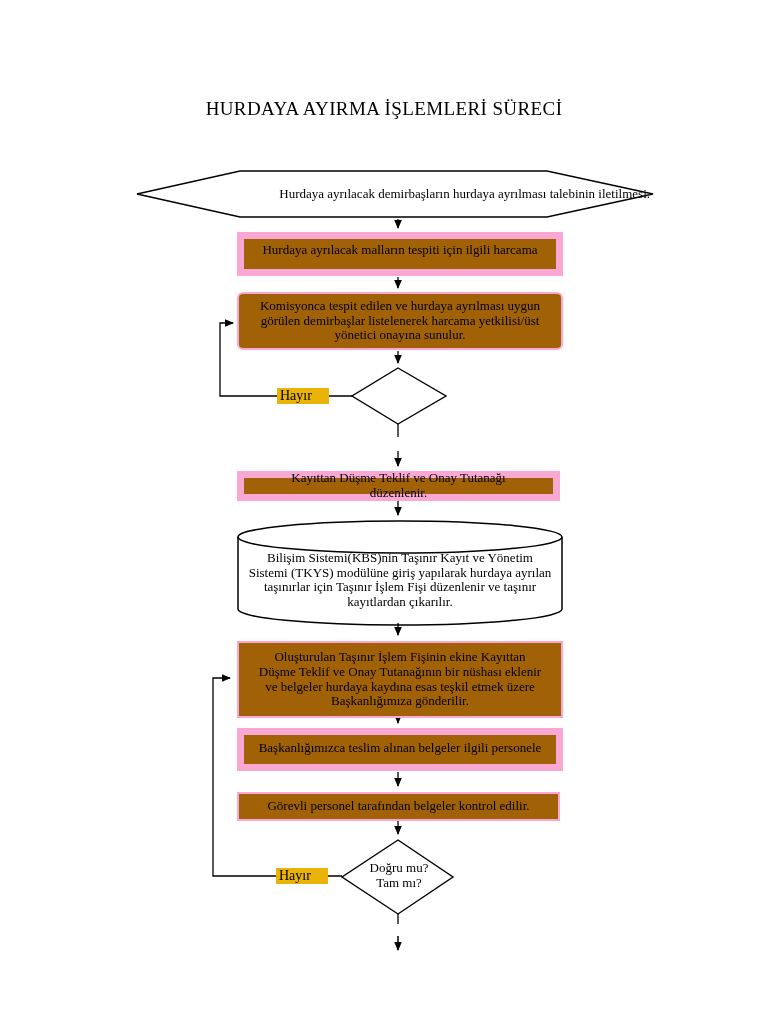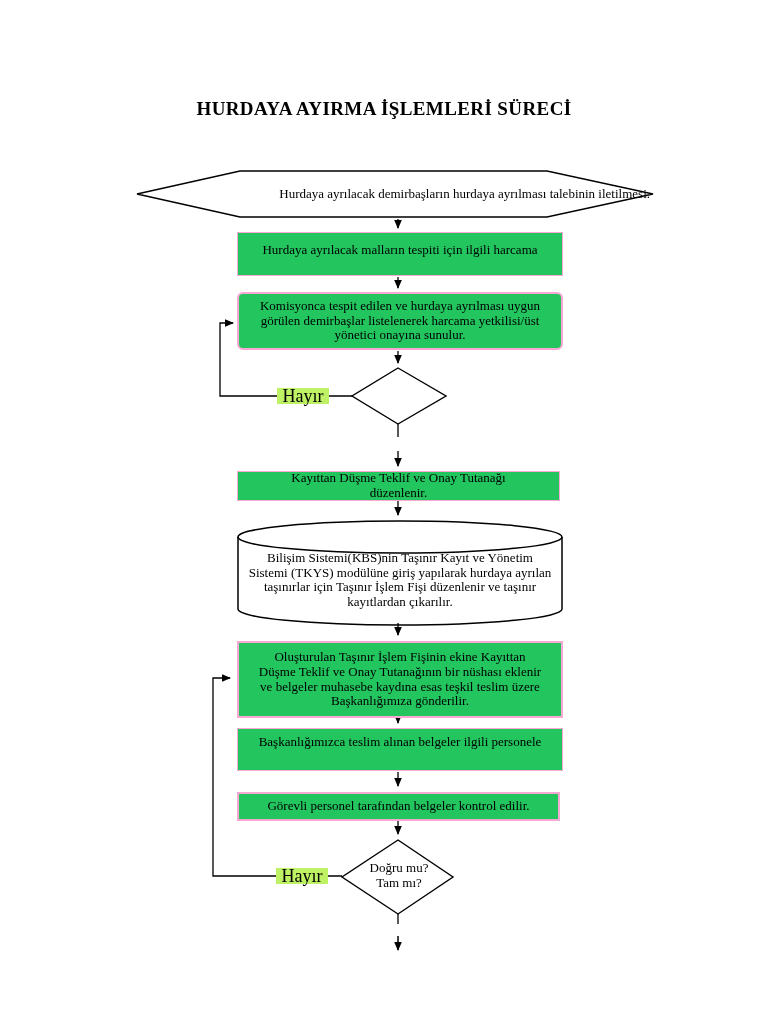"HURDAYA AYIRMA İŞLEMLERİ SÜRECİ" .page-title { font-weight: bold -> normal }
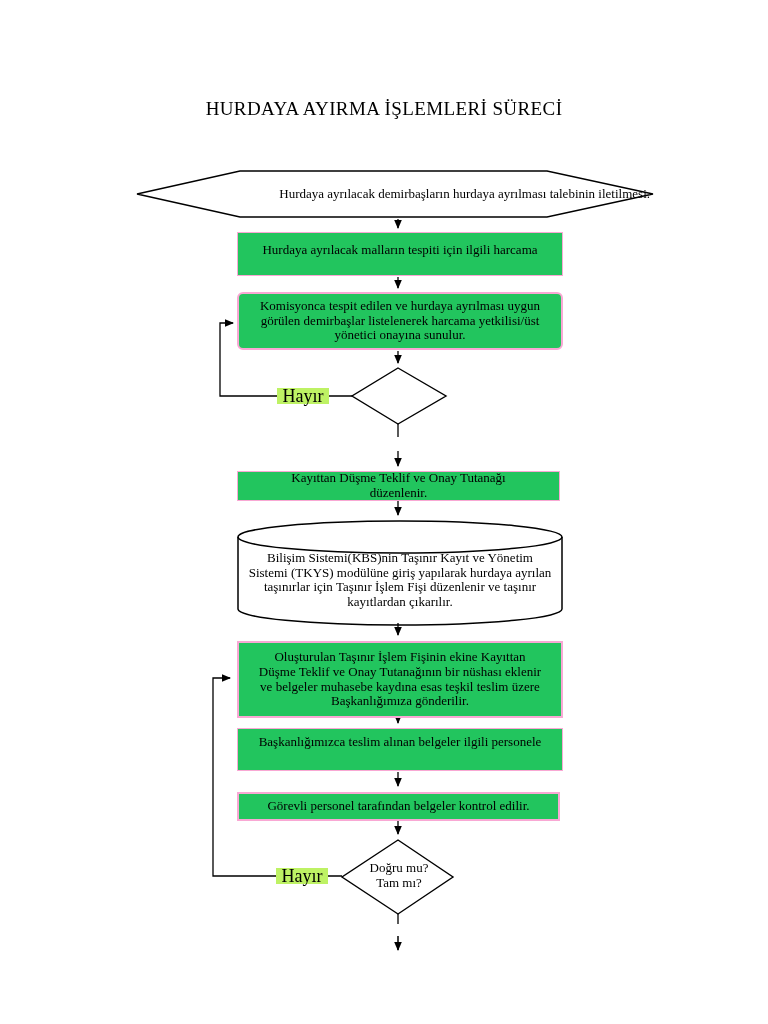"Hurdaya ayrılacak malların tespiti için" .rect-node { background: #22c55e -> #a16207; border: 1px solid #f9a8d4 -> 7px solid #f9a8d4 }
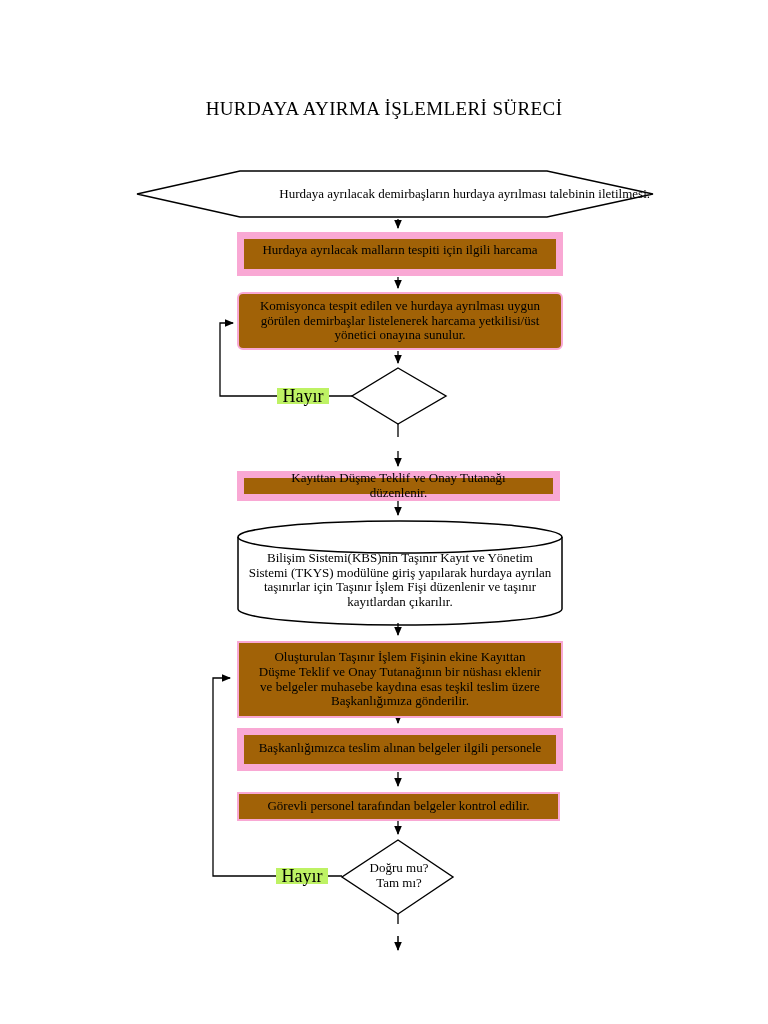"Hayır" .edge-label { background: #bef264 -> #eab308; font-size: 18px -> 14px; text-align: center -> left }
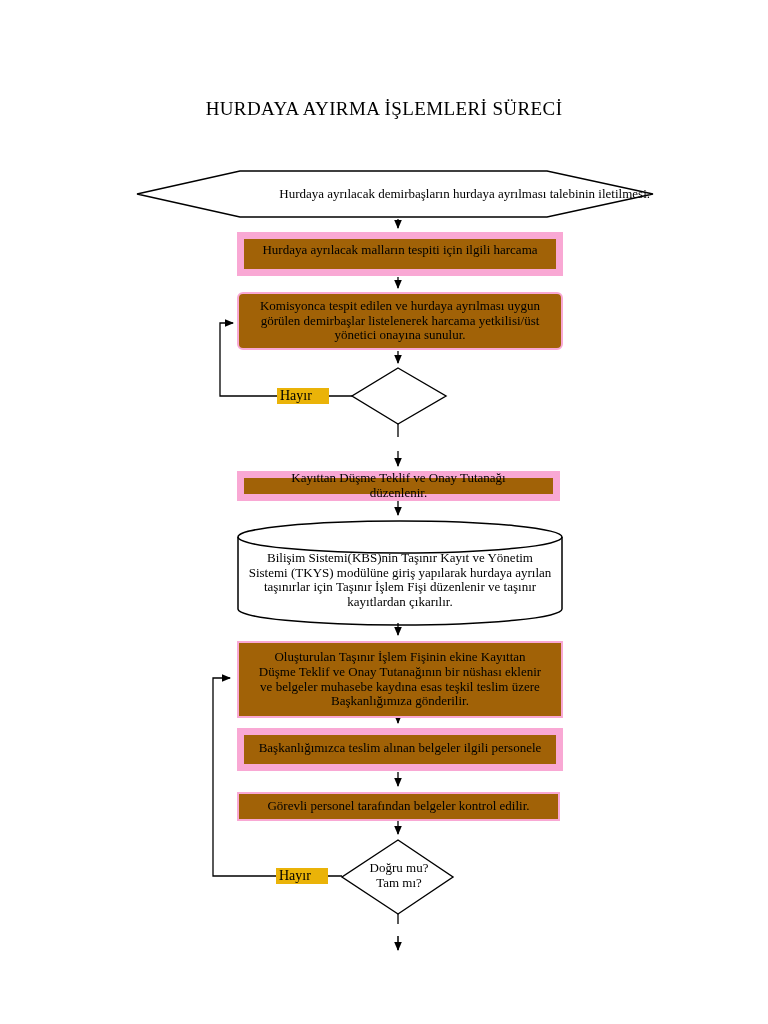"Oluşturulan Taşınır İşlem Fişinin ekine" div.rect-node { text: muhasebe kaydına esas teşkil teslim -> hurdaya kaydına esas teşkil etmek }
